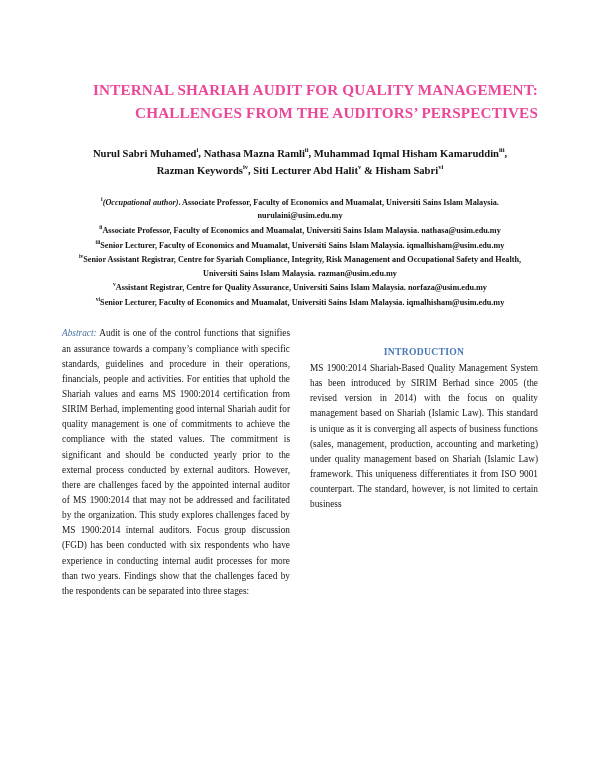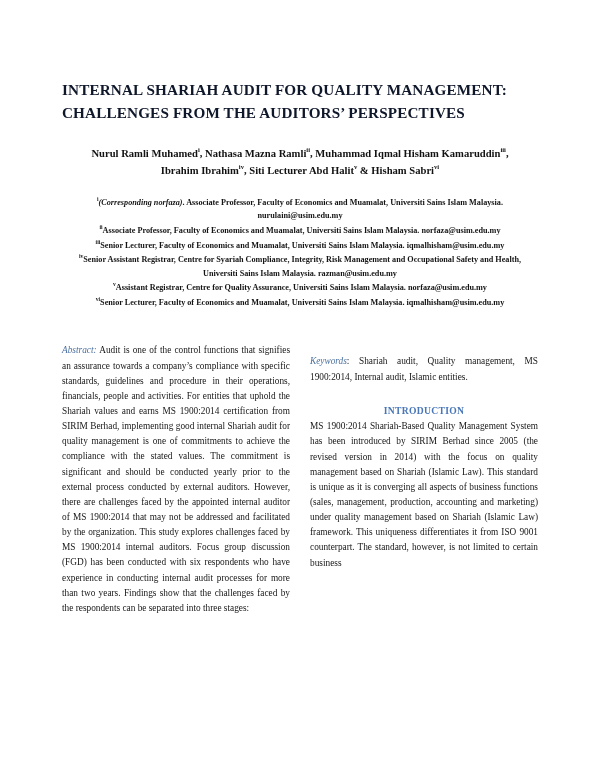"INTERNAL SHARIAH AUDIT FOR QUALITY" .title { color: #0f172a -> #ec4899; text-align: left -> right }
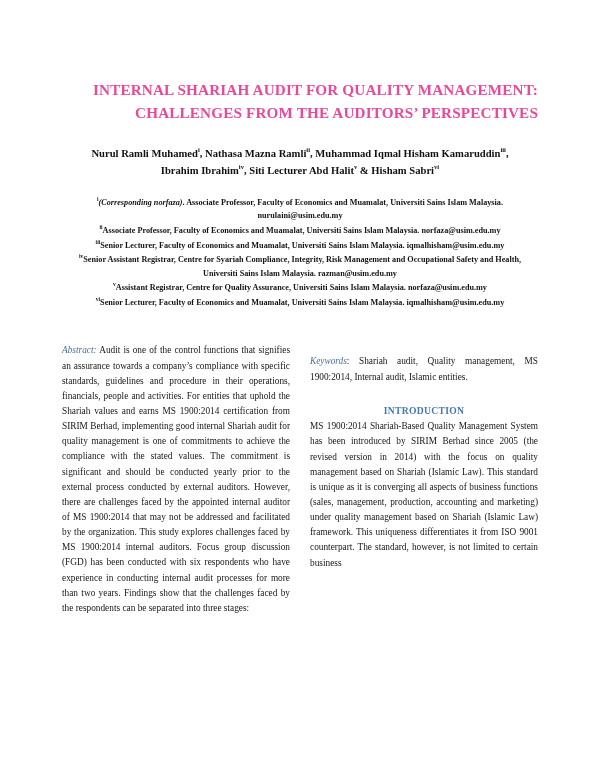"Nurul Ramli Muhamed" span { text: Ramli -> Sabri }
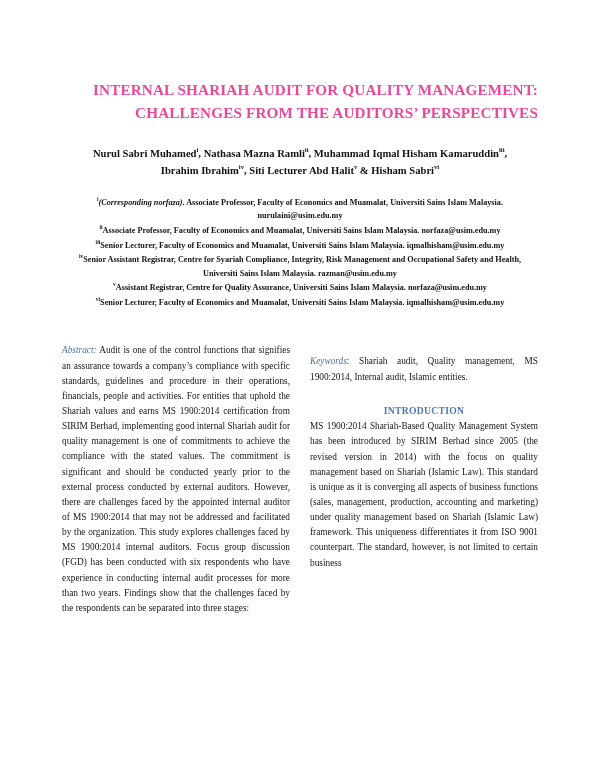"Ibrahim Ibrahim" span { text: Ibrahim Ibrahim -> Razman Keywords }
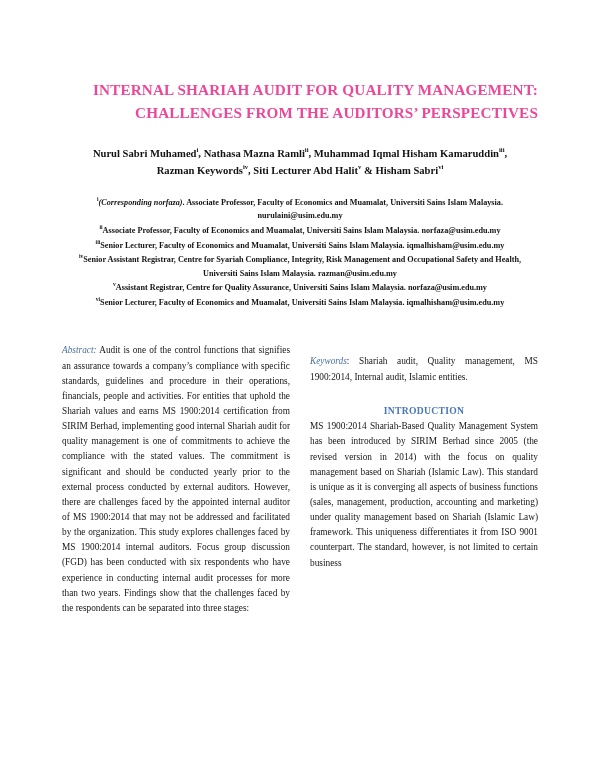"(Corresponding norfaza)" span.corr { text: Corresponding norfaza -> Occupational author }
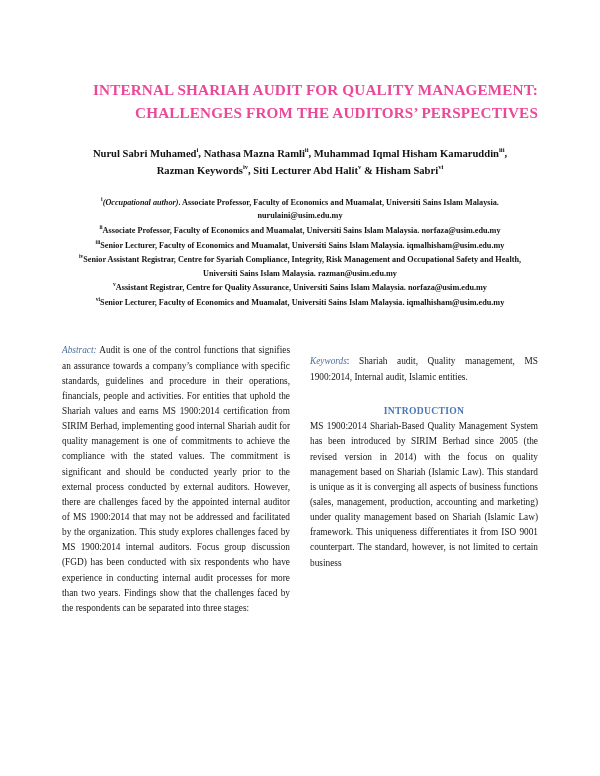"Associate Professor, Faculty of" span { text: norfaza@usim.edu.my -> nathasa@usim.edu.my }
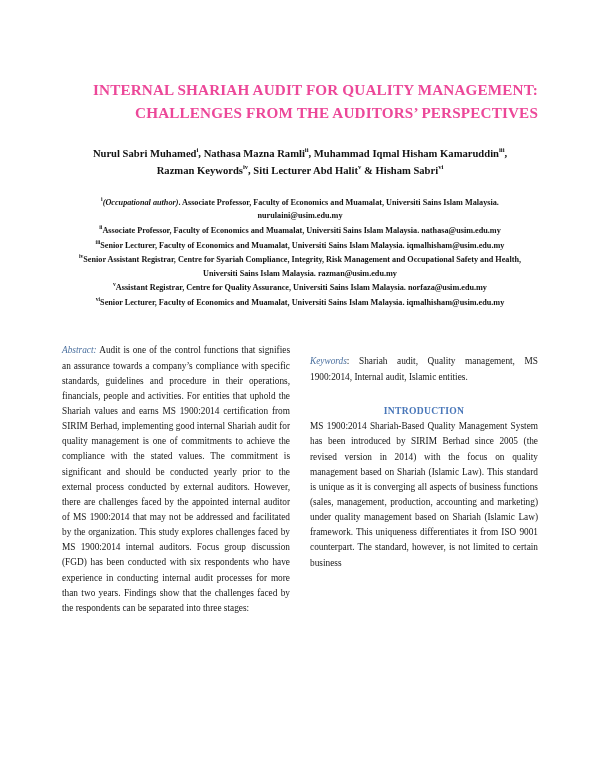"Abstract: Audit is one of" .columns { margin-top: 34px -> 17px }
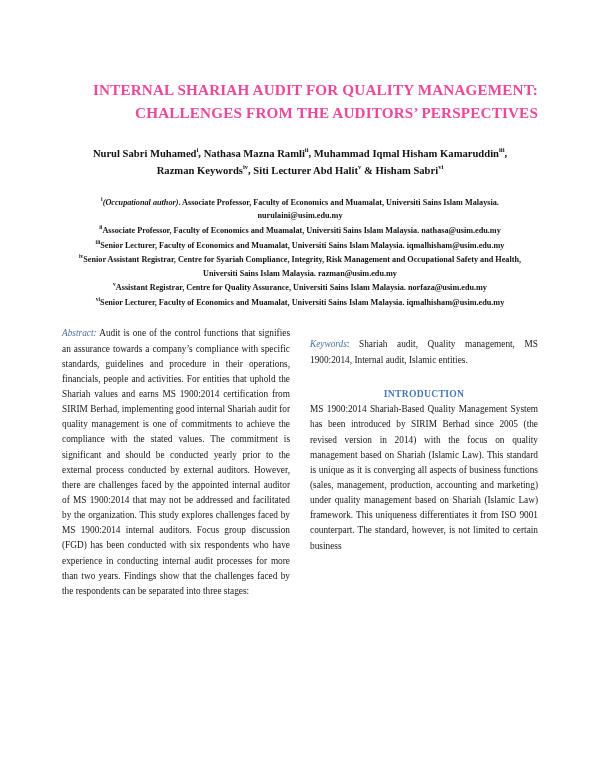"Keywords: Shariah audit, Quality" p.para-gap { html: <p><span>Keywords</span><span>: Shariah audit, Quality management, MS 1900:2014, Internal audit, Islamic entities.</span></p> -> none }
